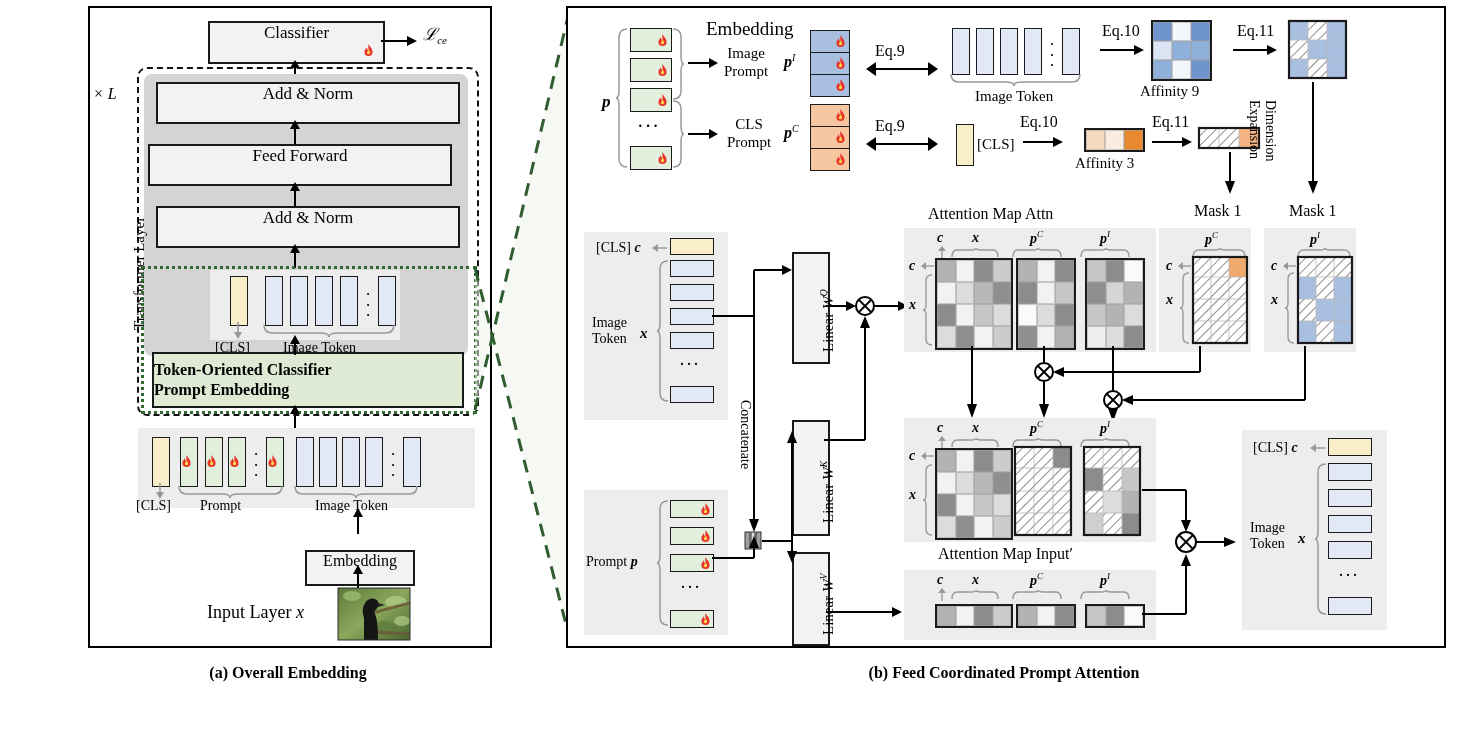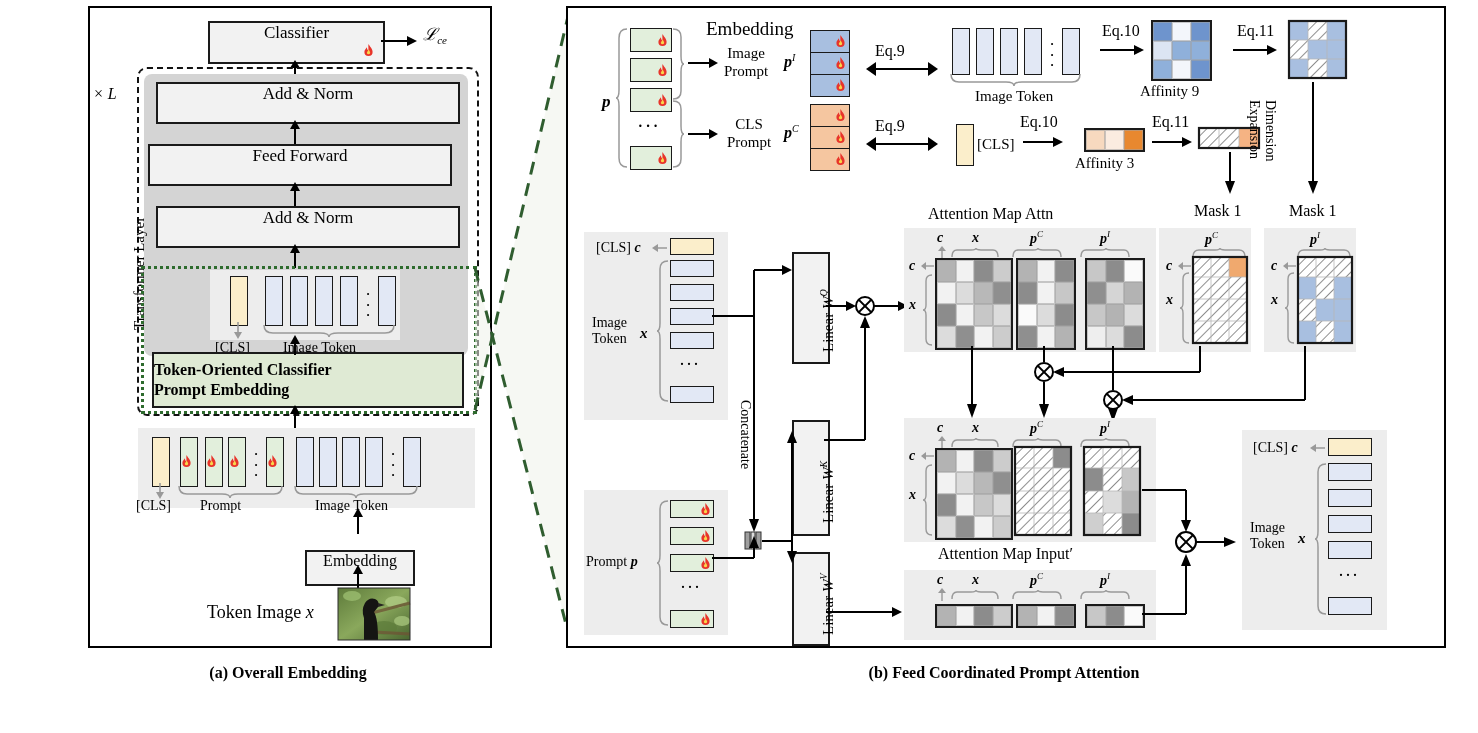"Token Image" span { text: Token Image -> Input Layer }
